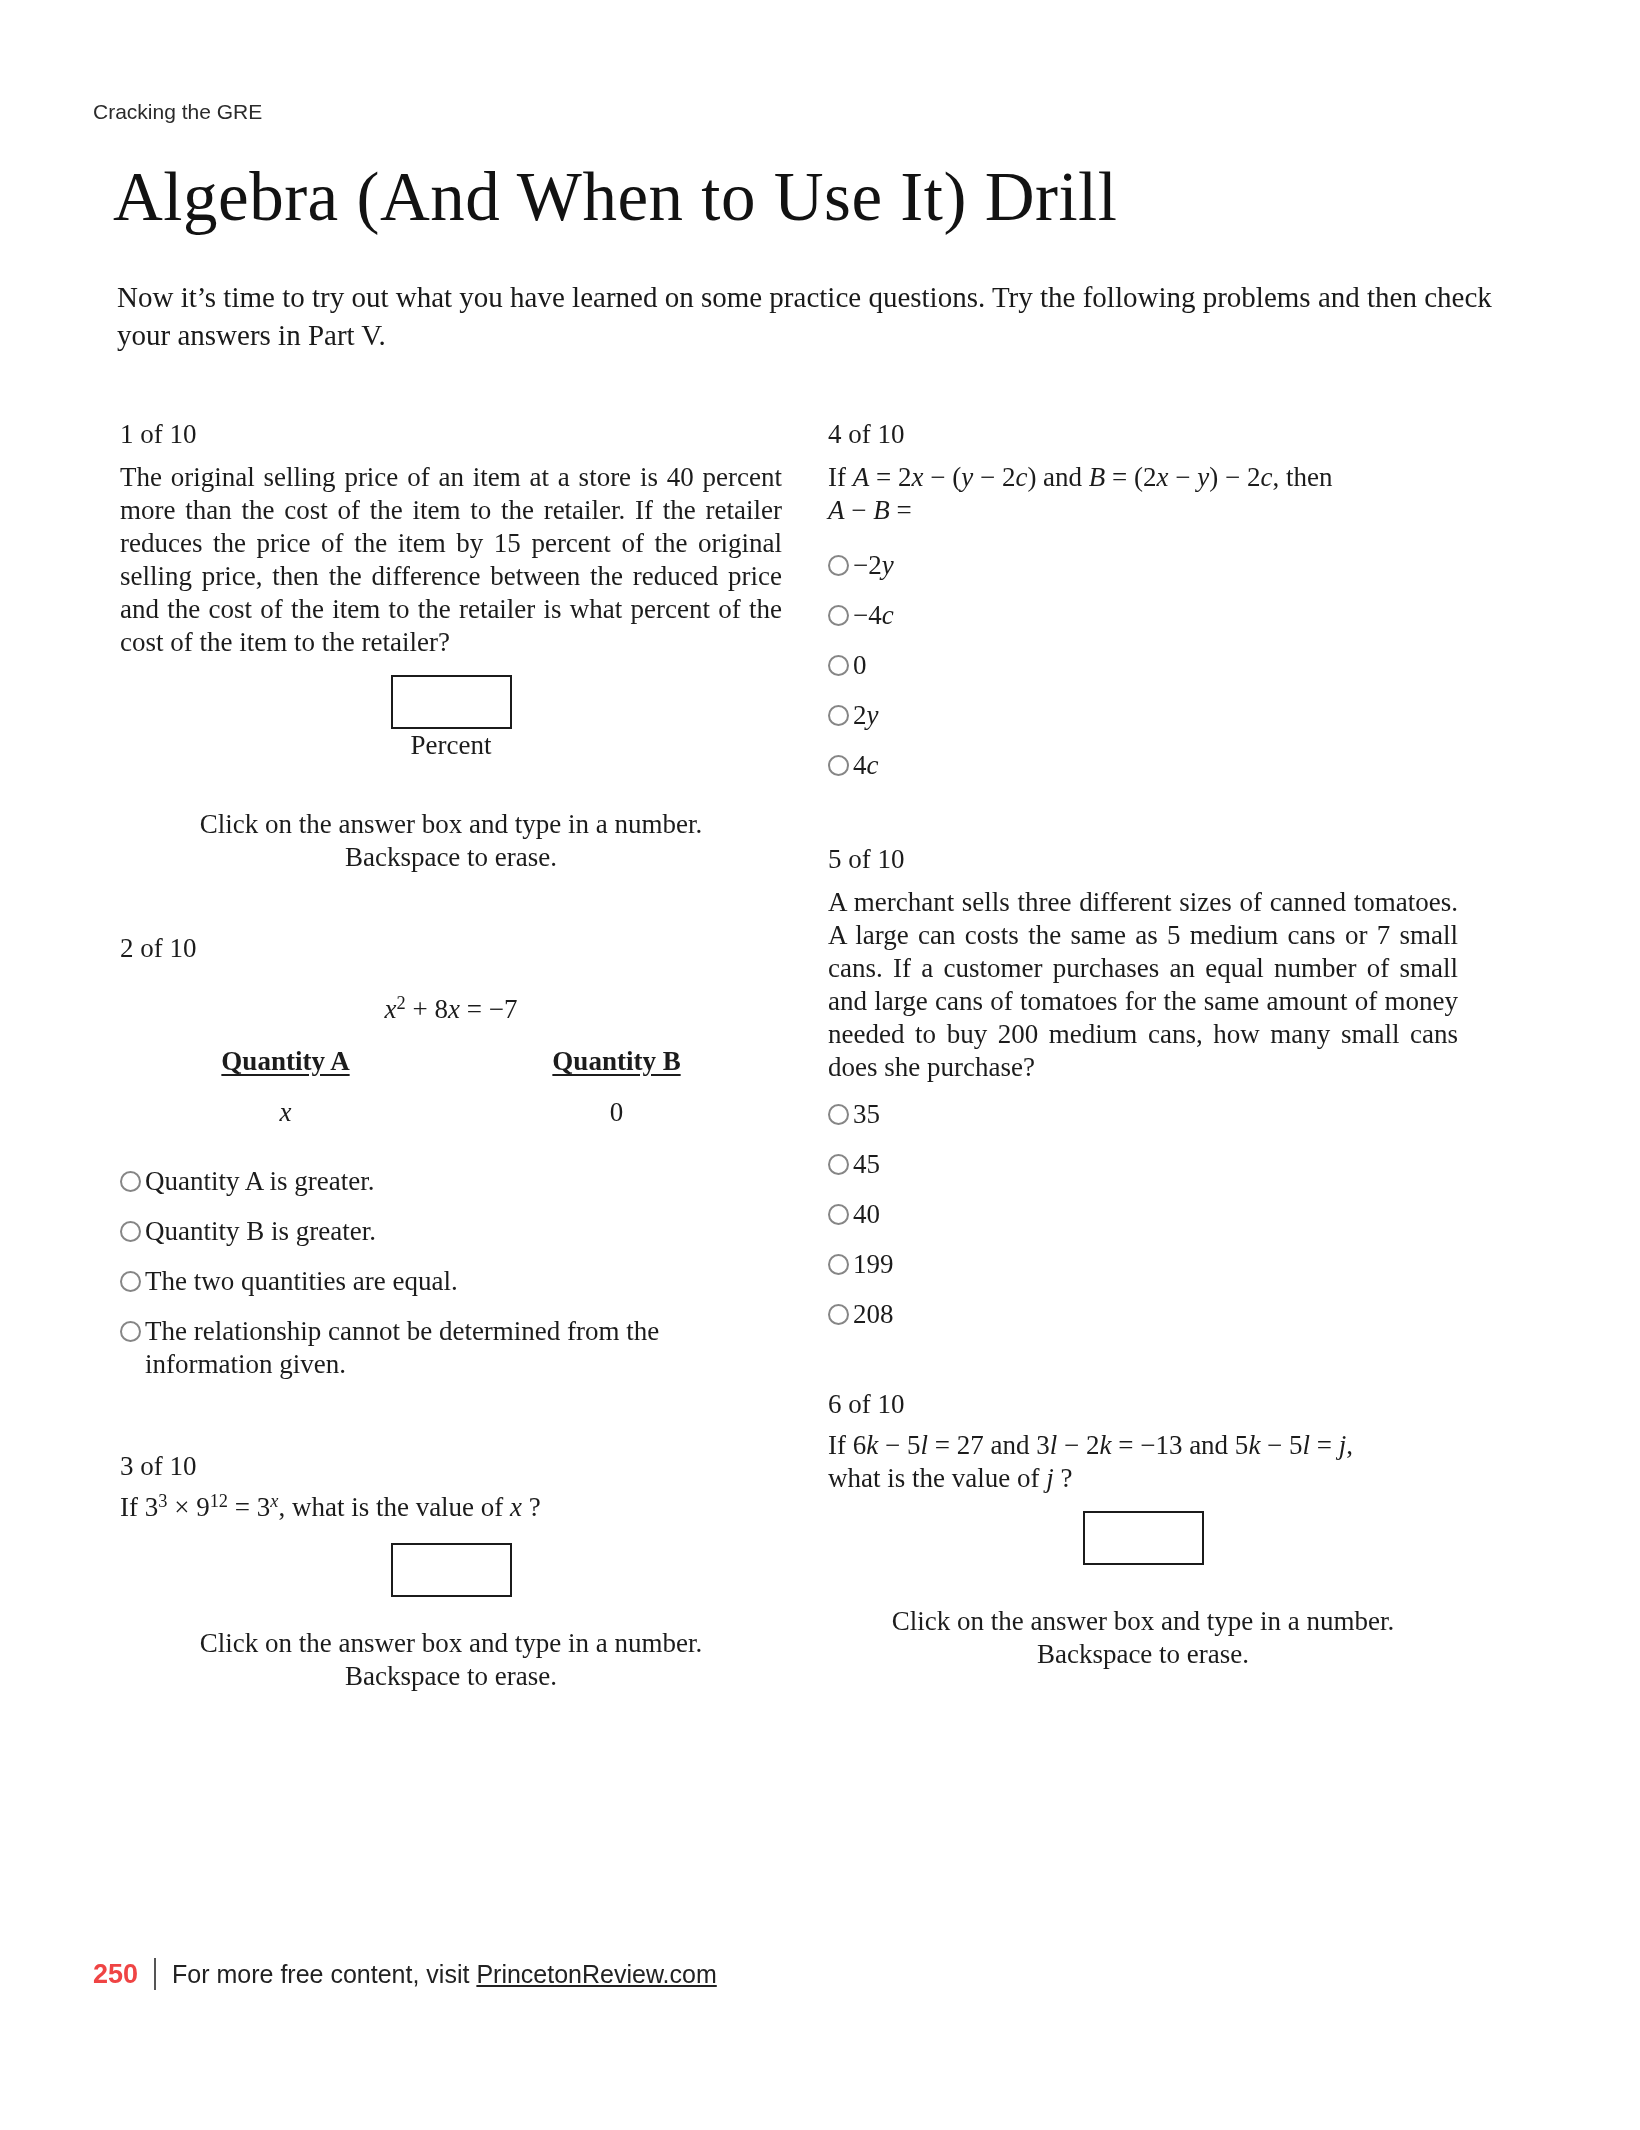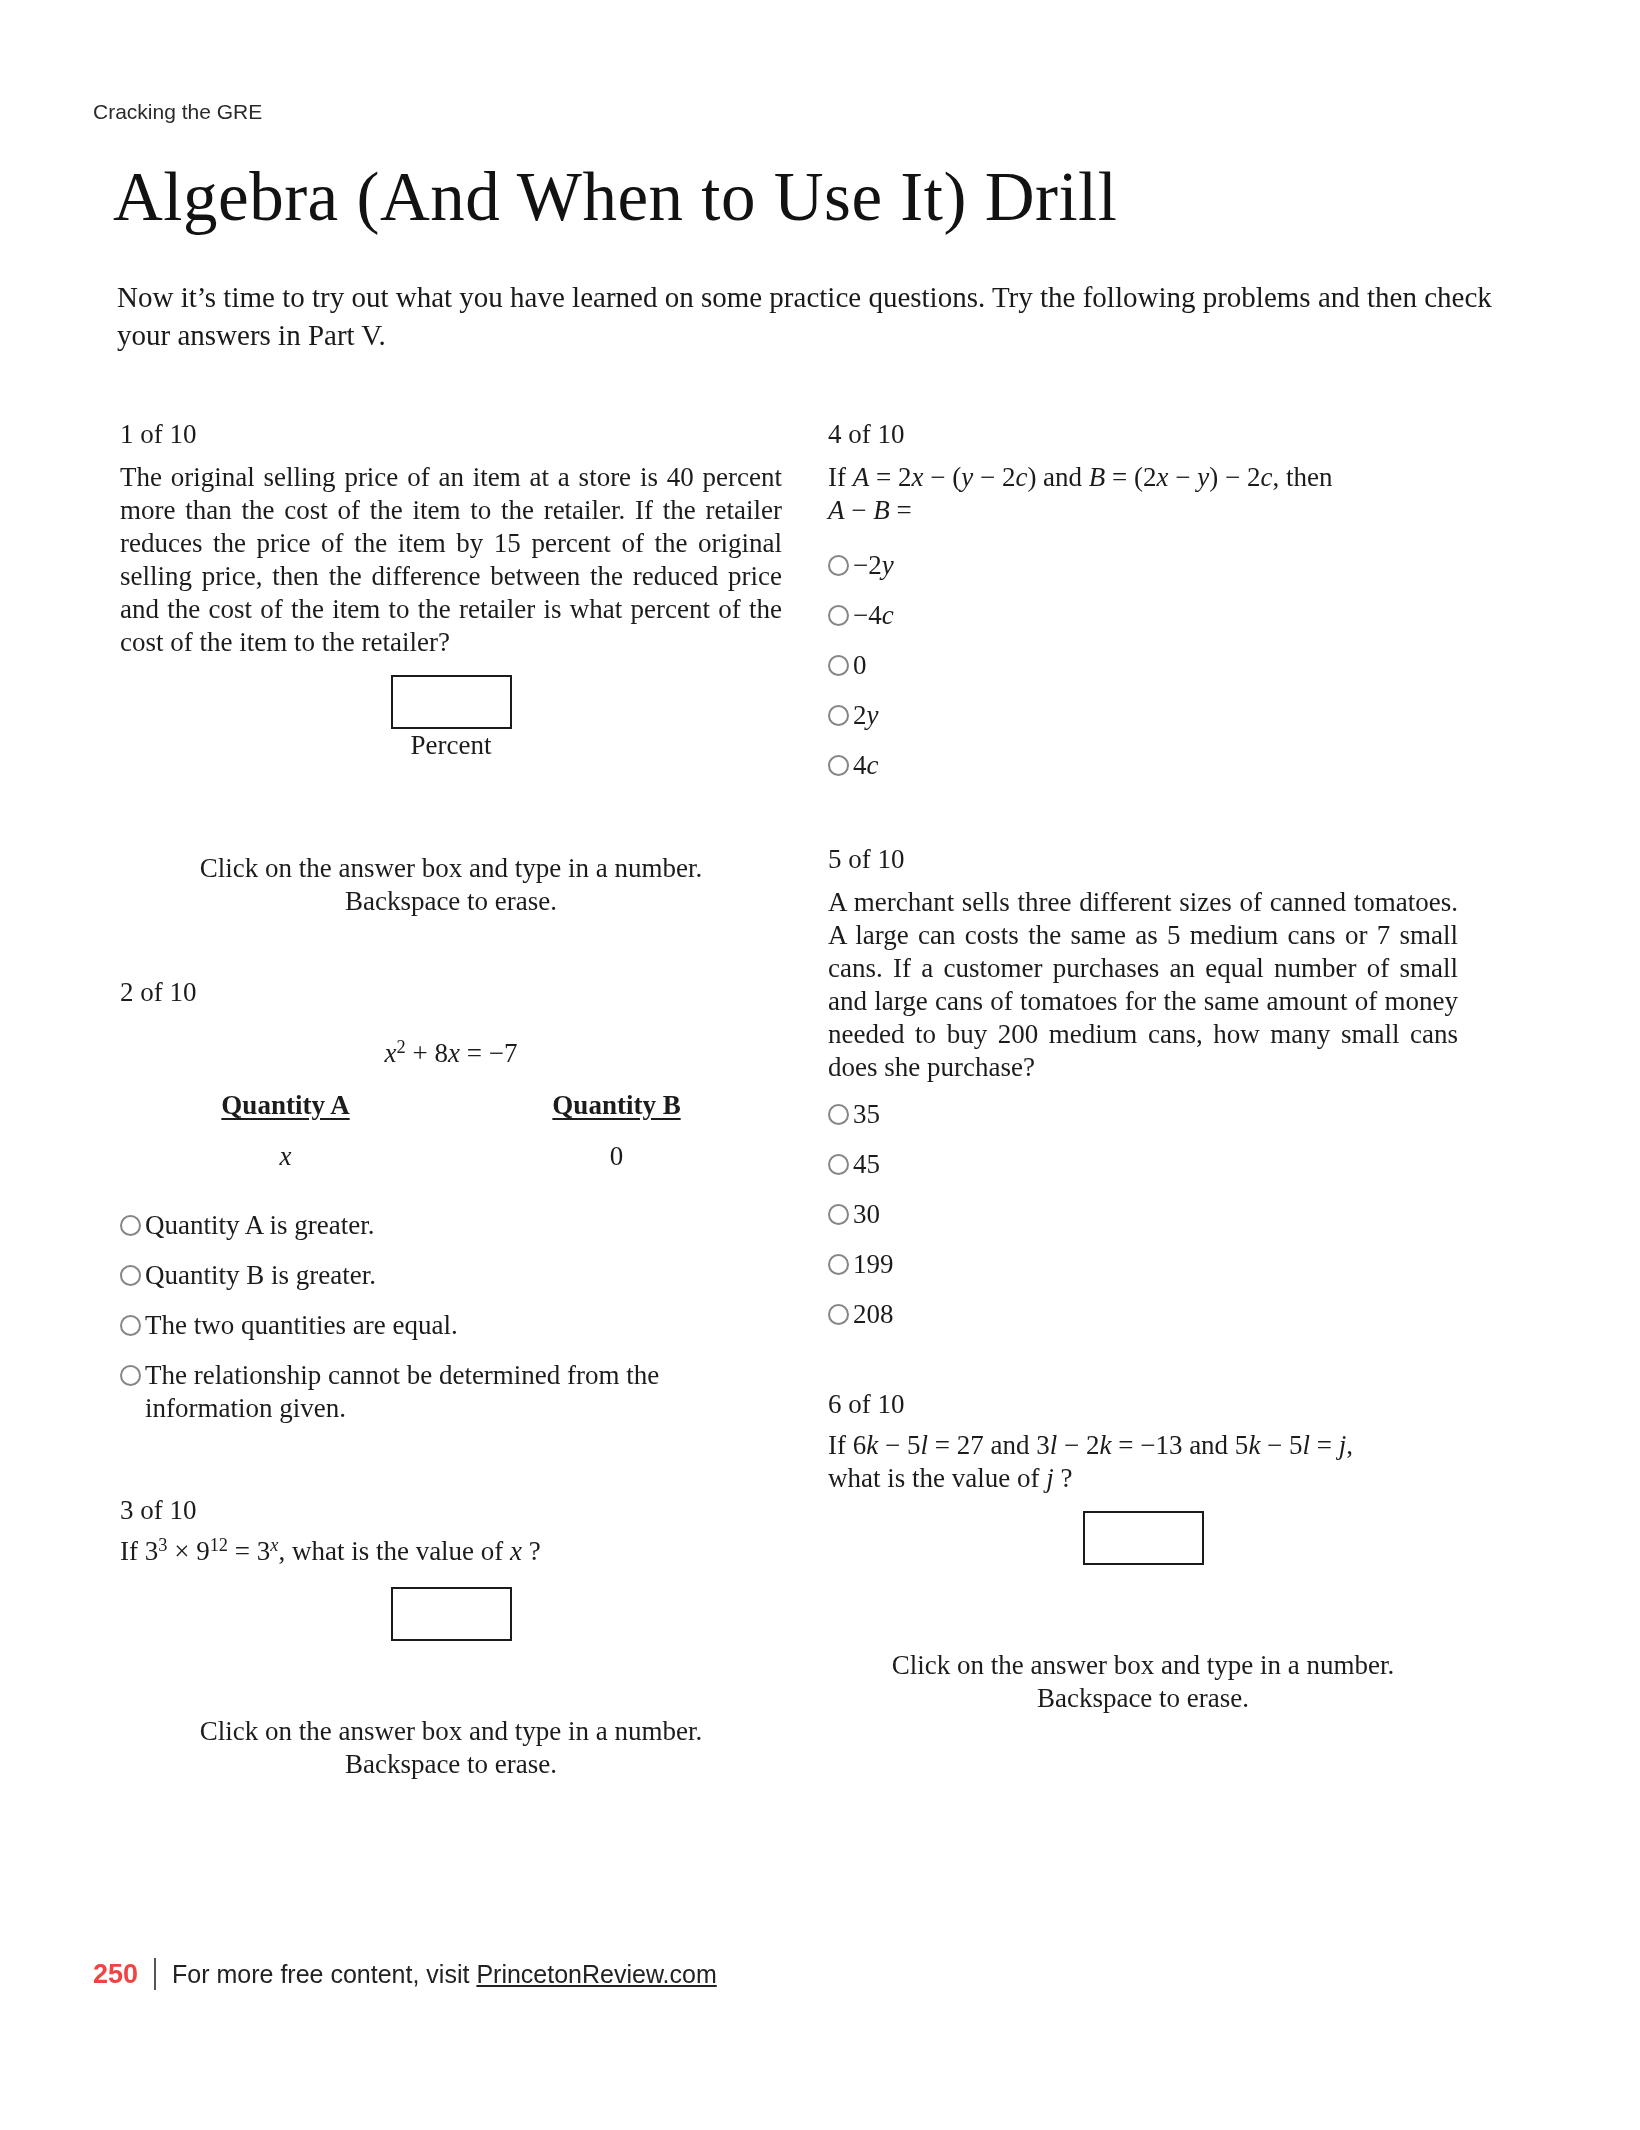"Click on the answer box" .instructions { margin-top: 44px -> none }
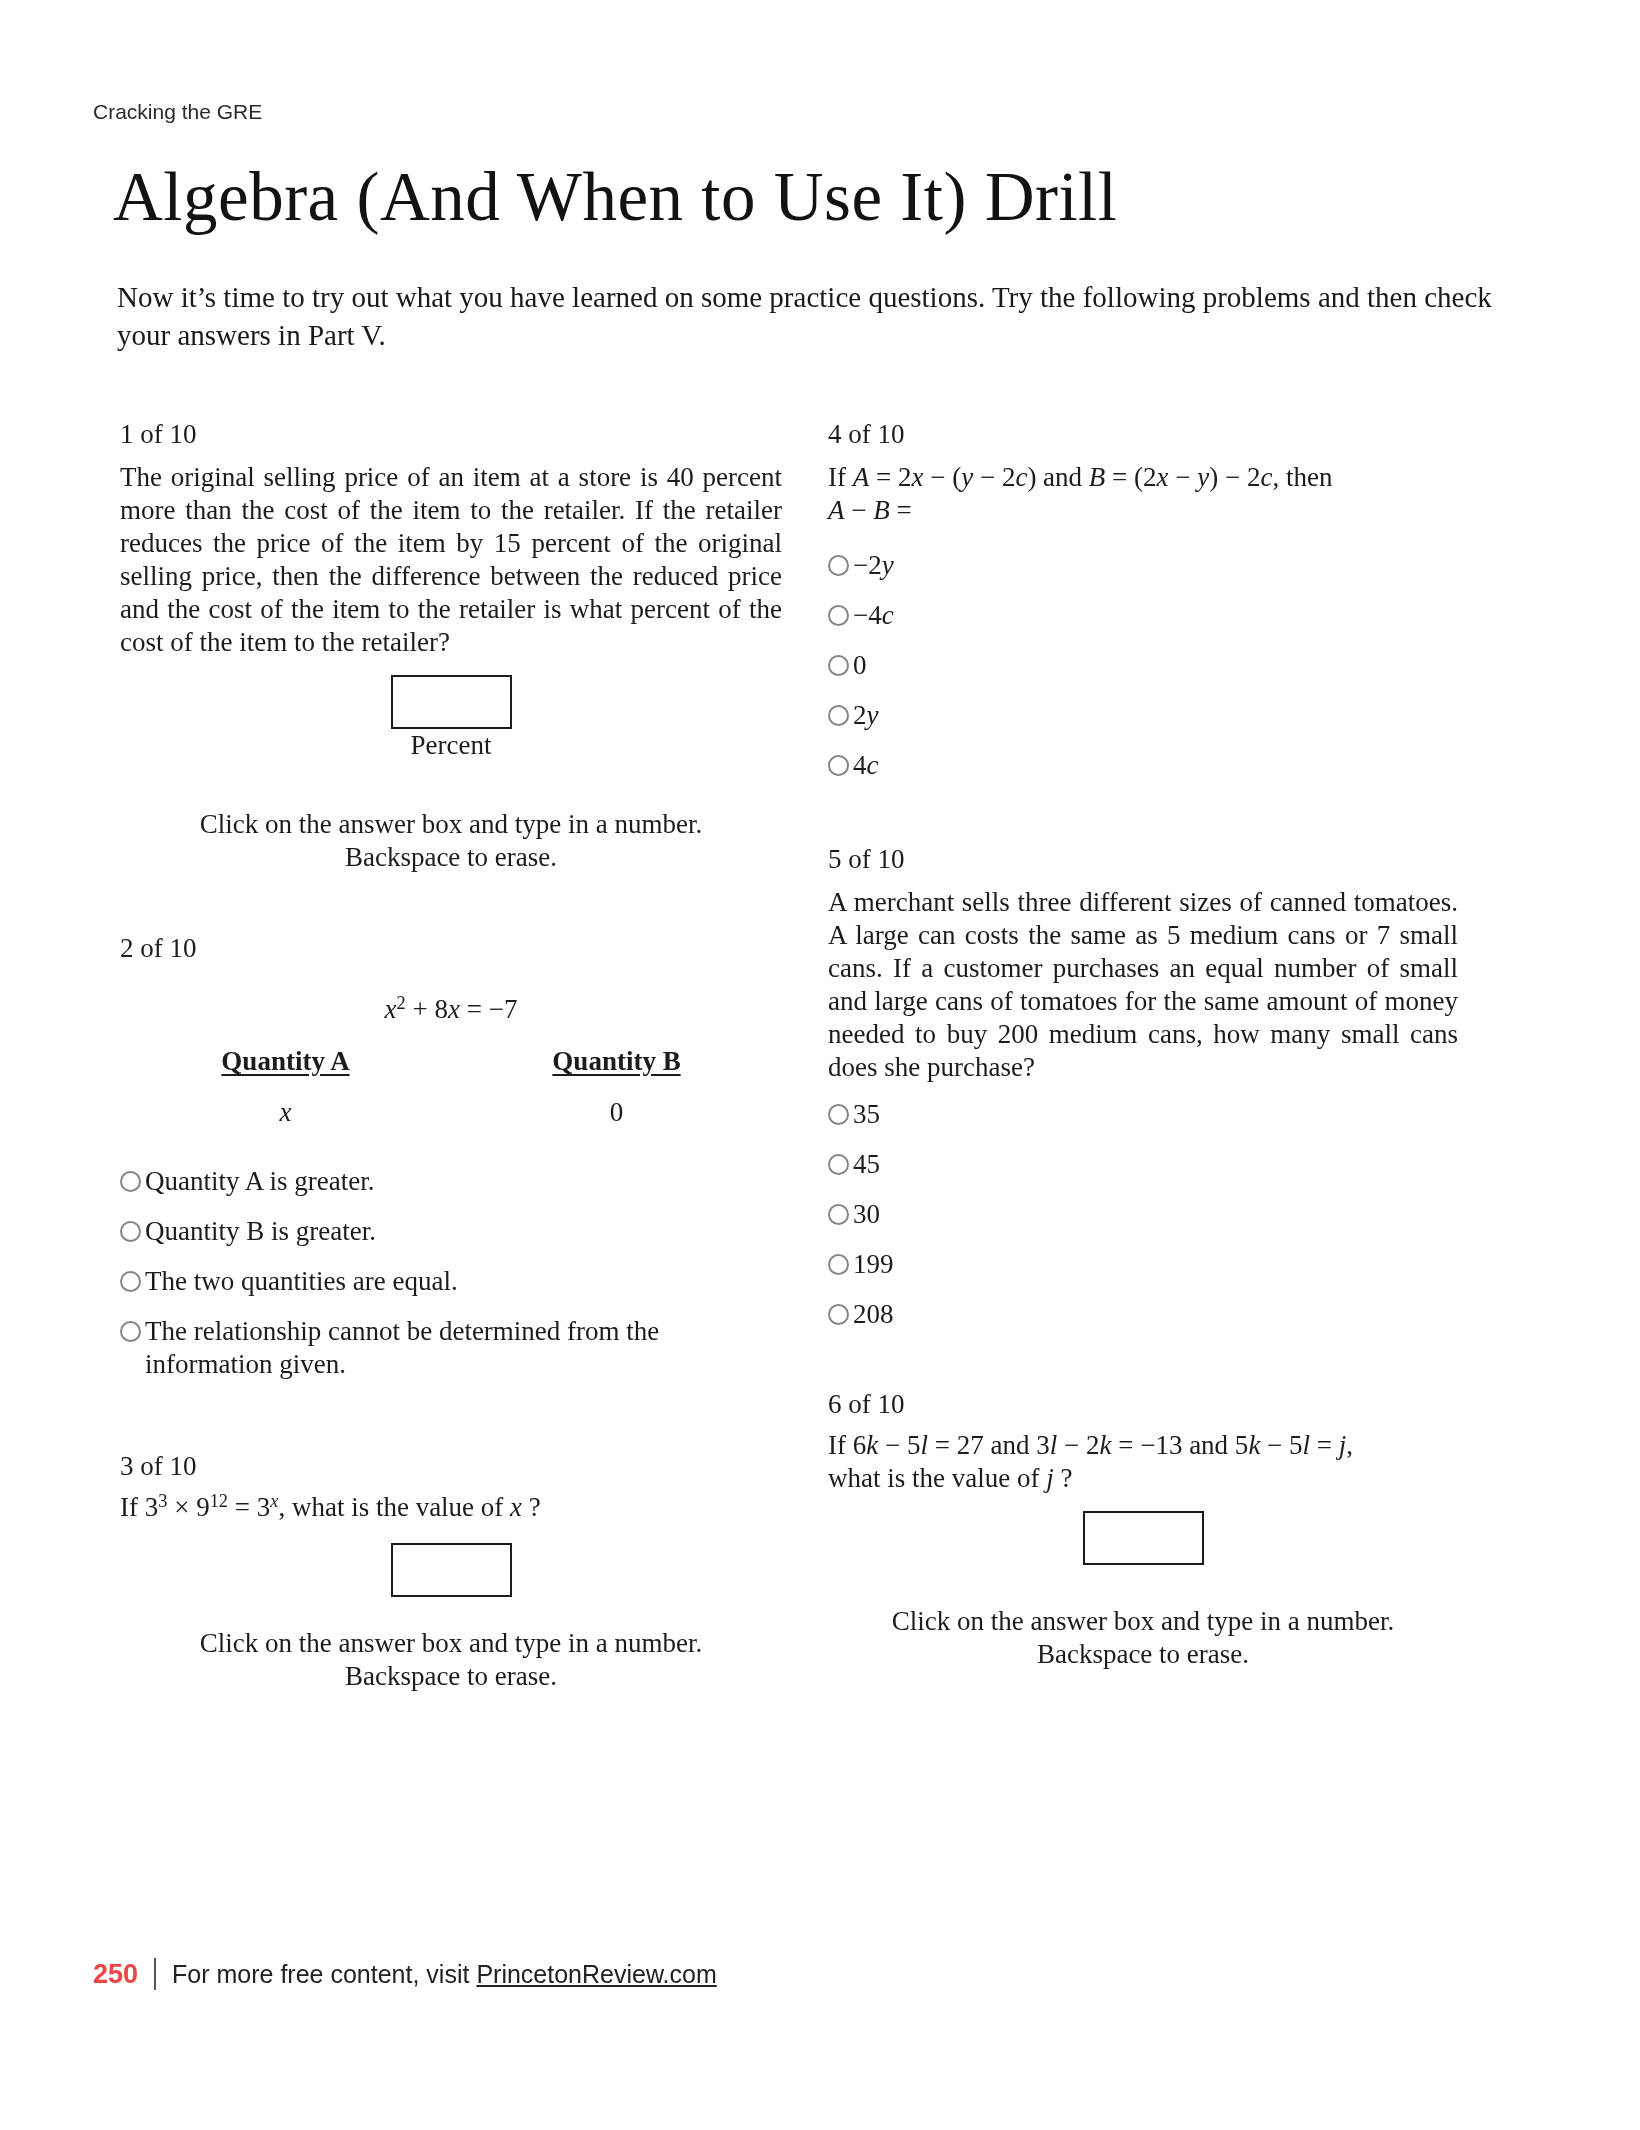"30" span.opt-label { text: 30 -> 40 }
